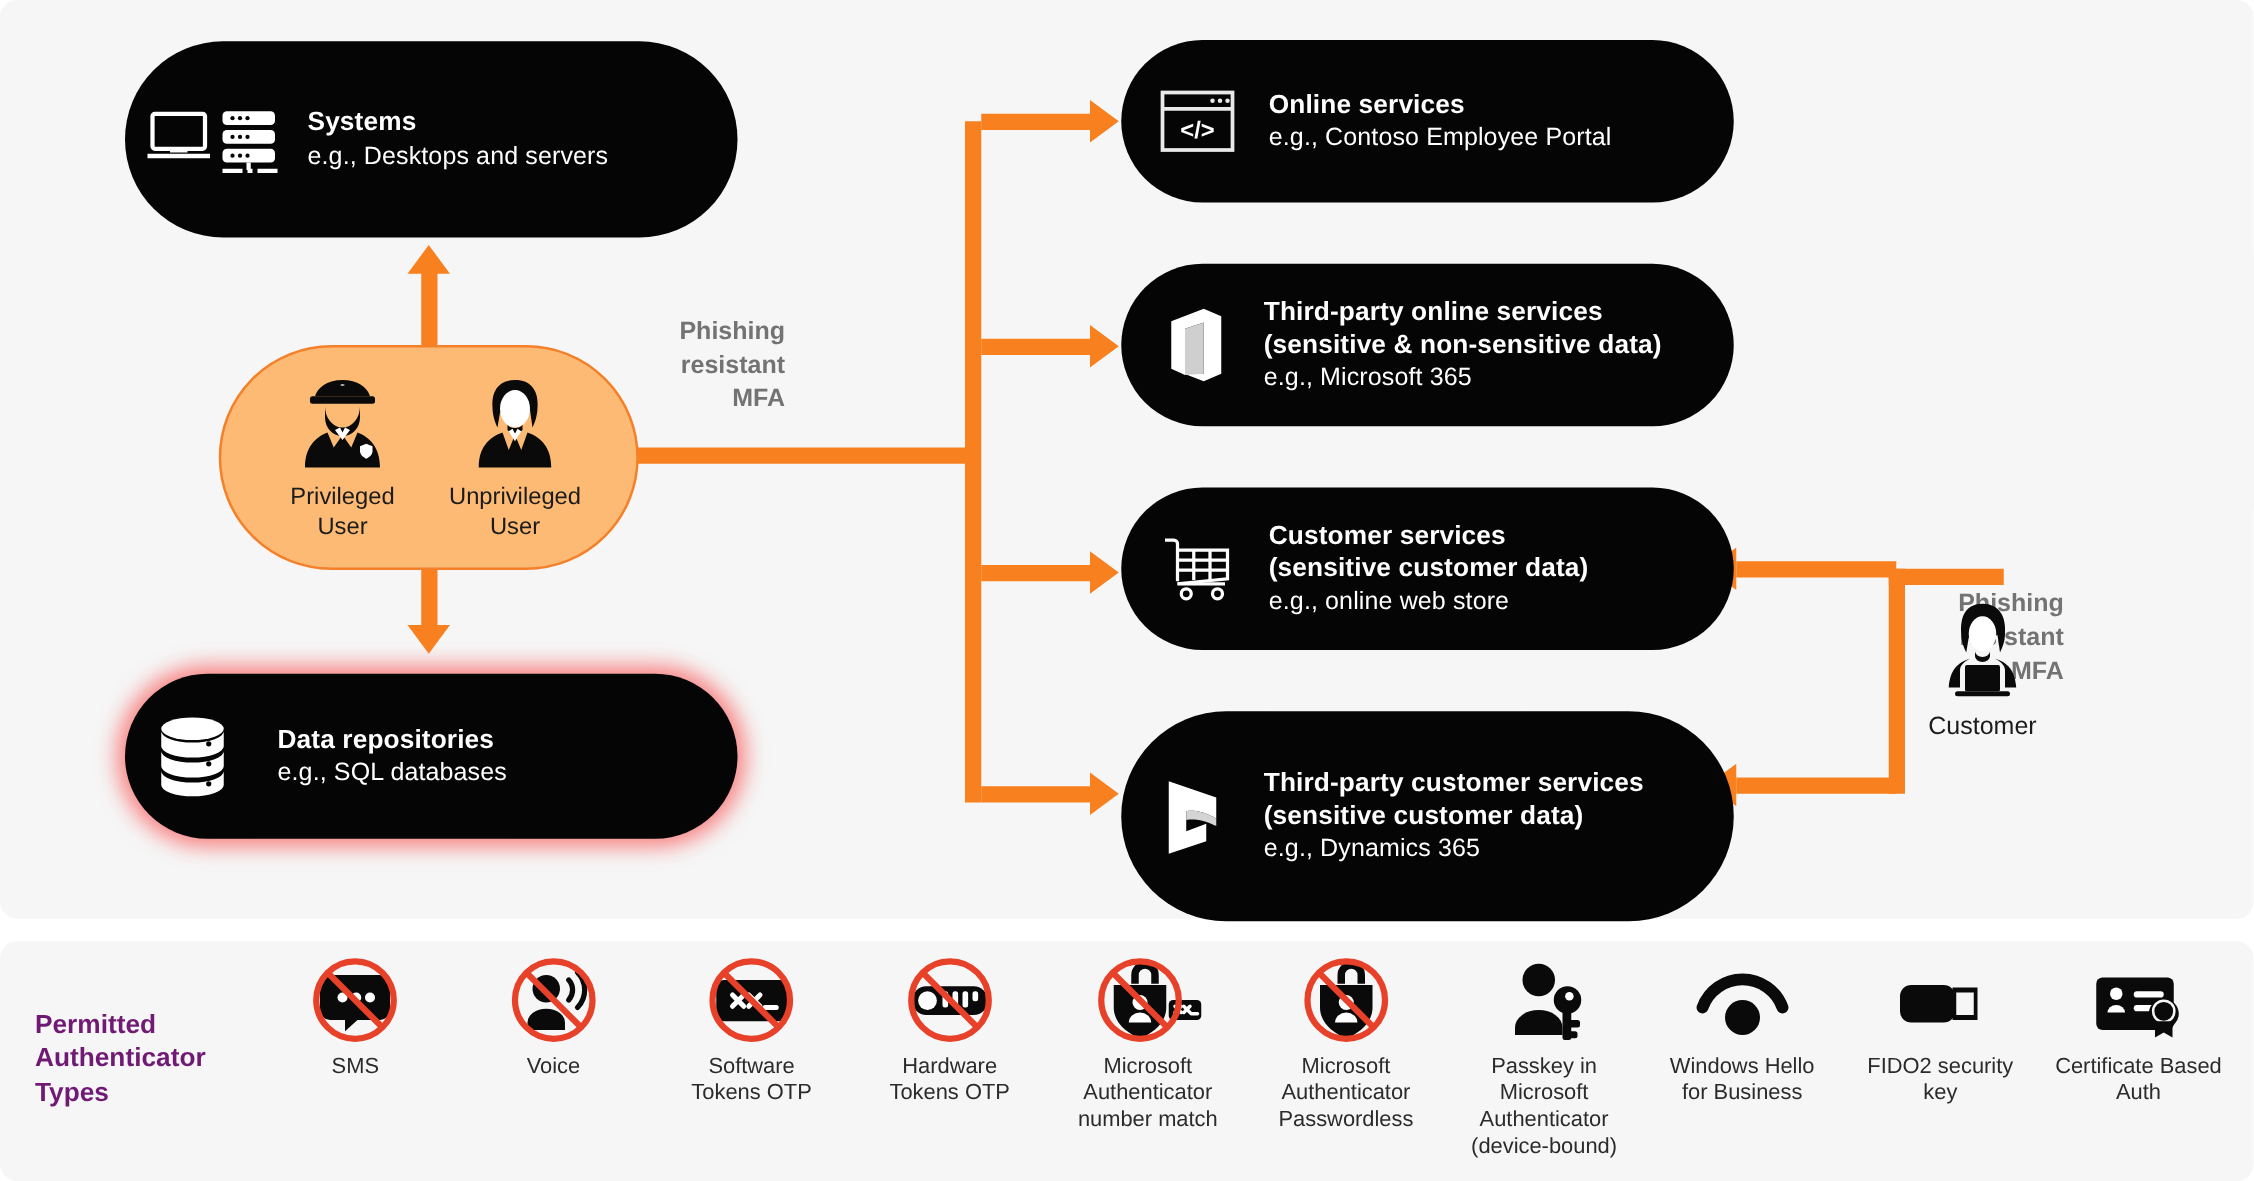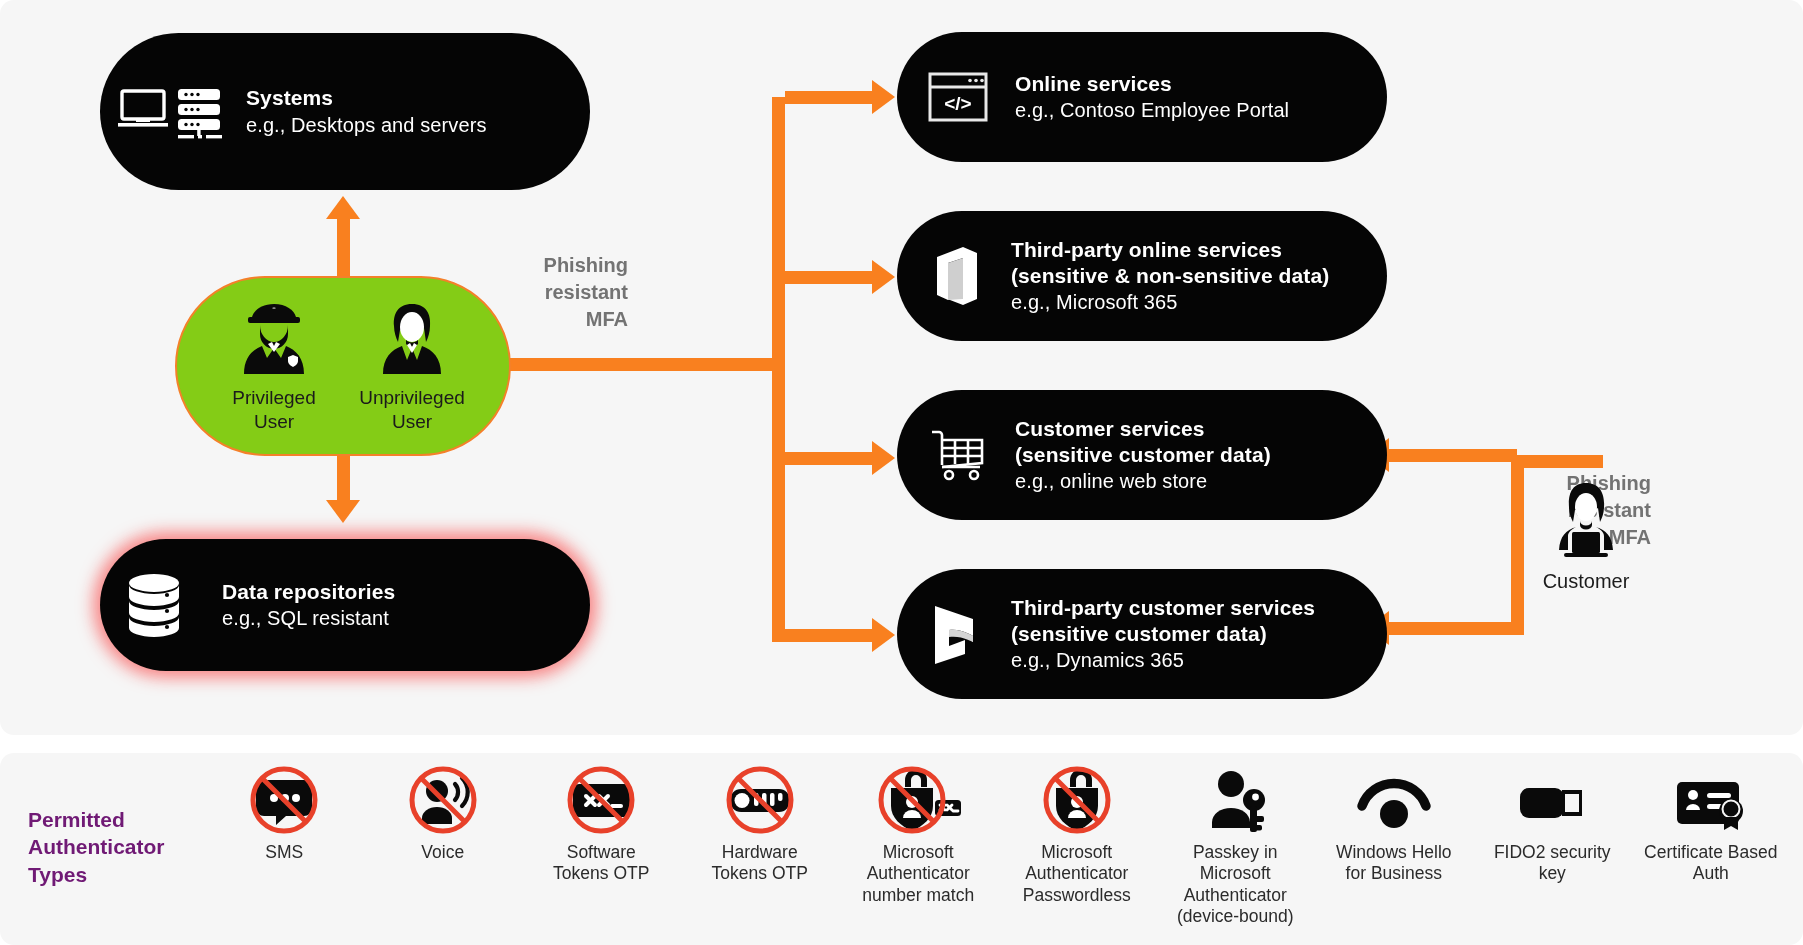"Privileged" #users-oval { background: #84cc16 -> #fdba74 }
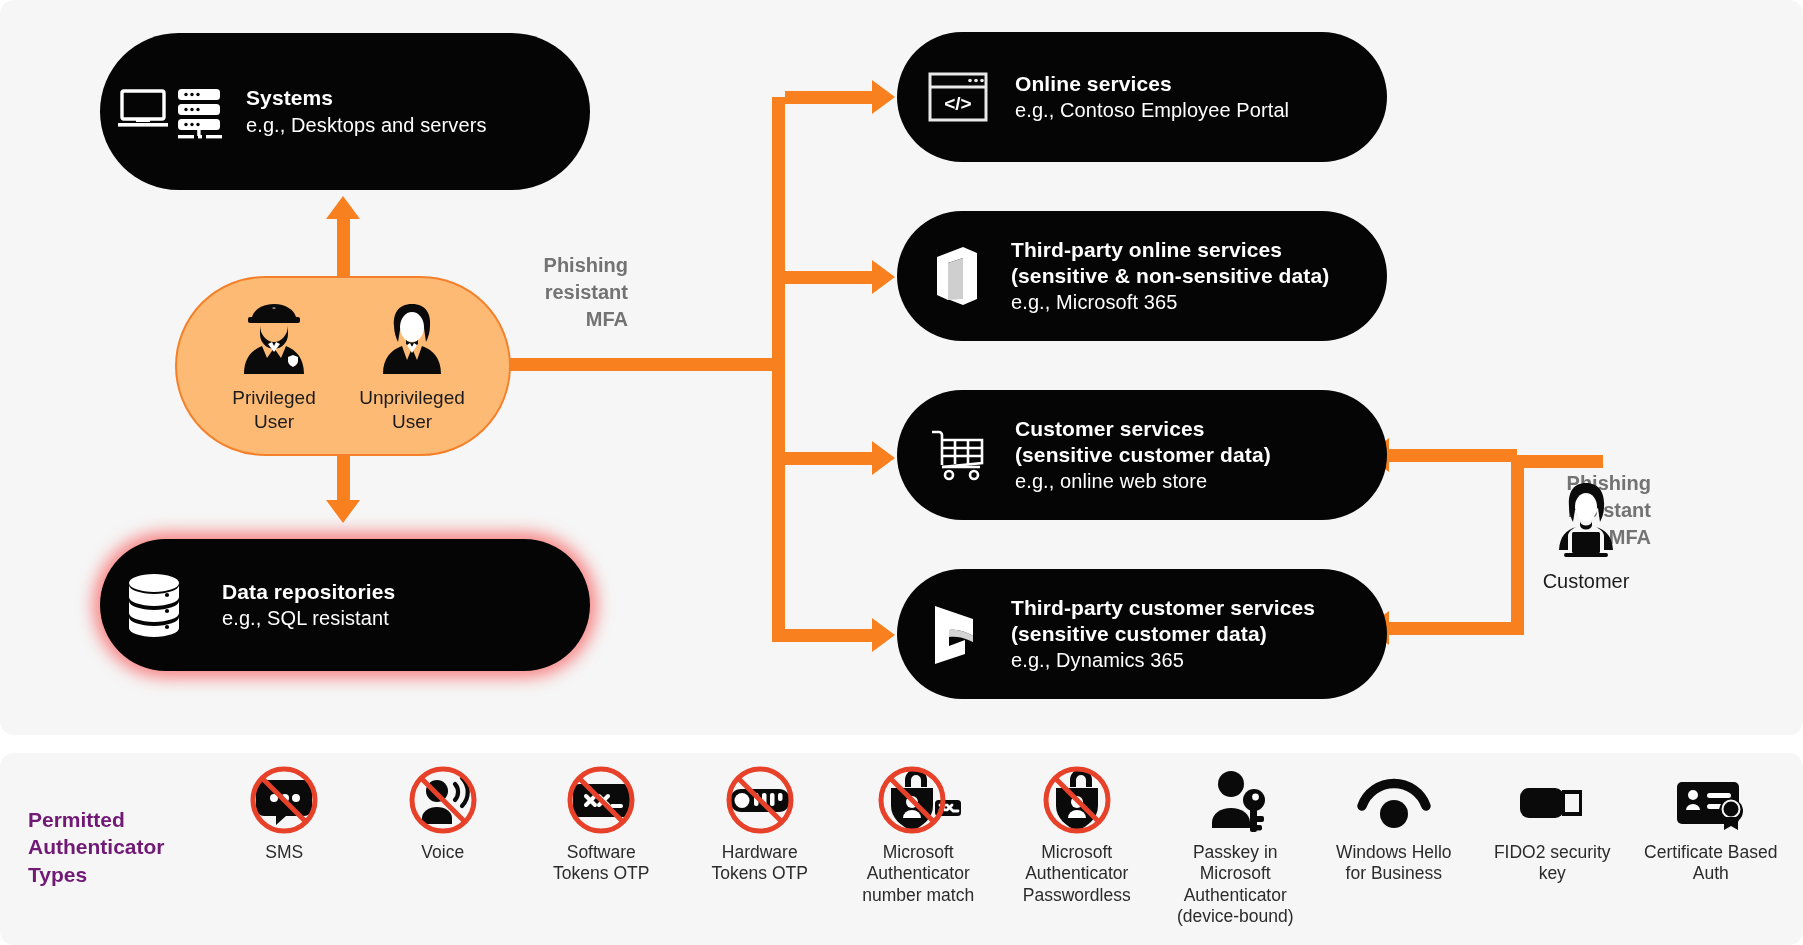"e.g., SQL resistant" span.t2 { text: resistant -> databases }
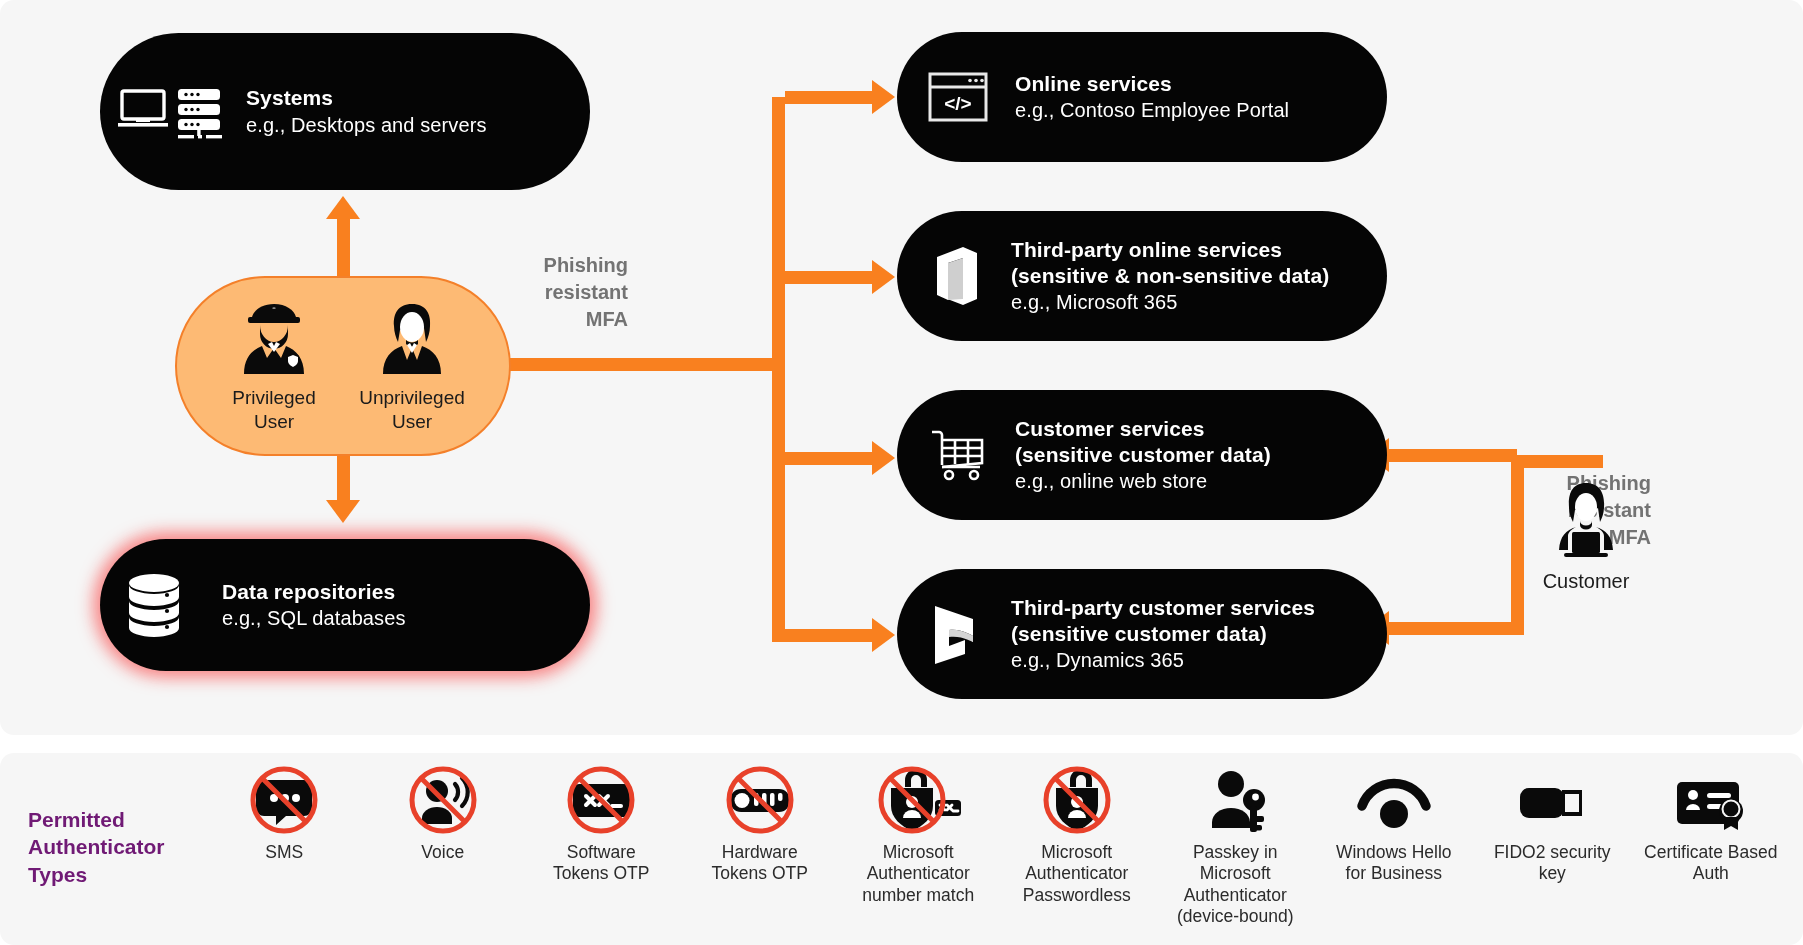"Third-party customer services" div.pill { height: 130px -> 168px }
